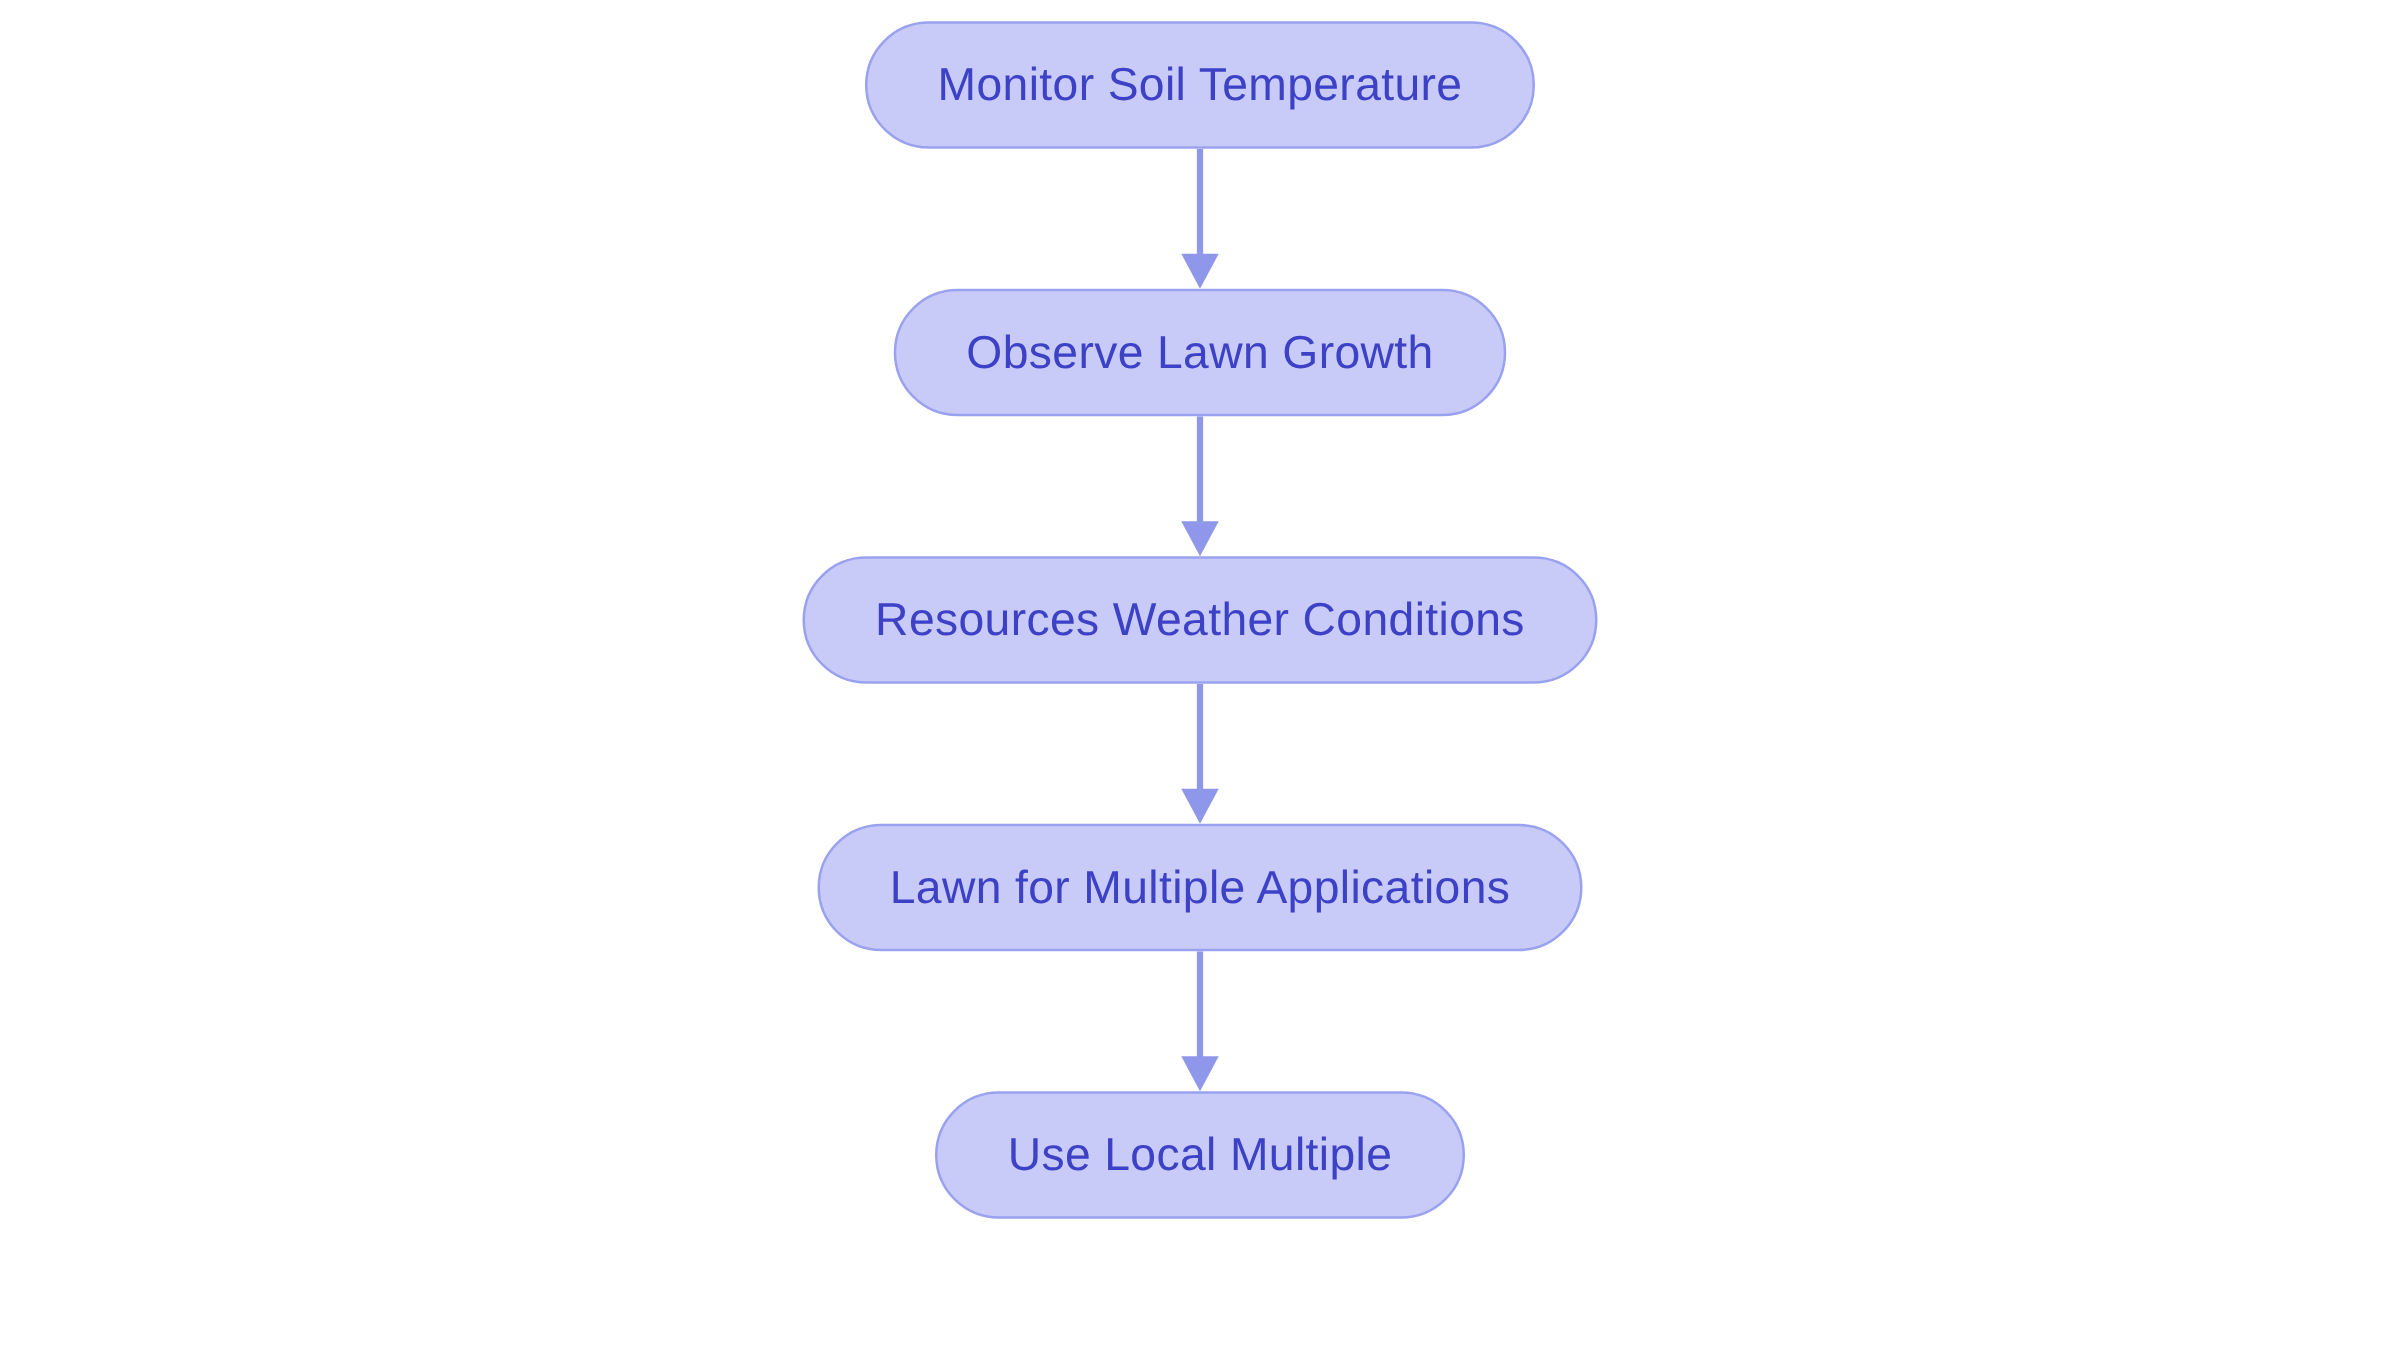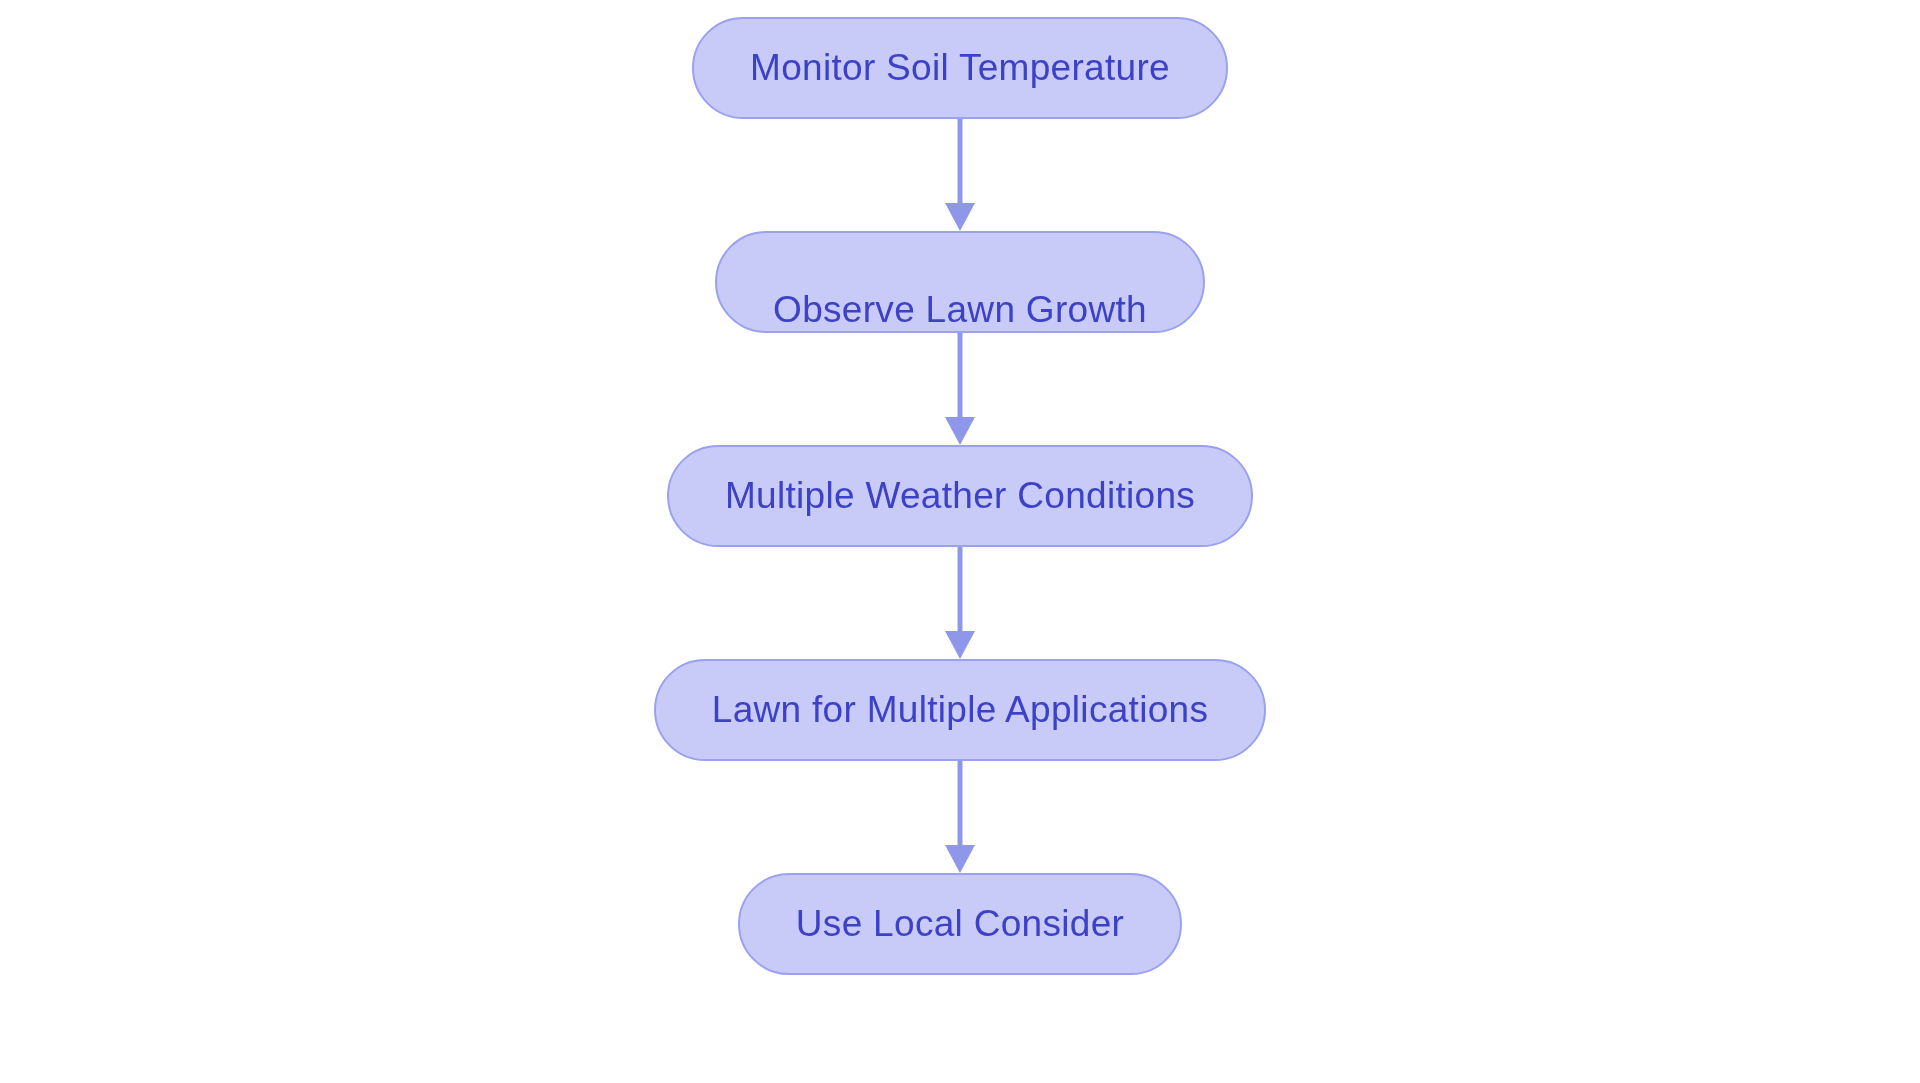"Observe Lawn Growth" .node-2 { align-items: flex-end -> none }
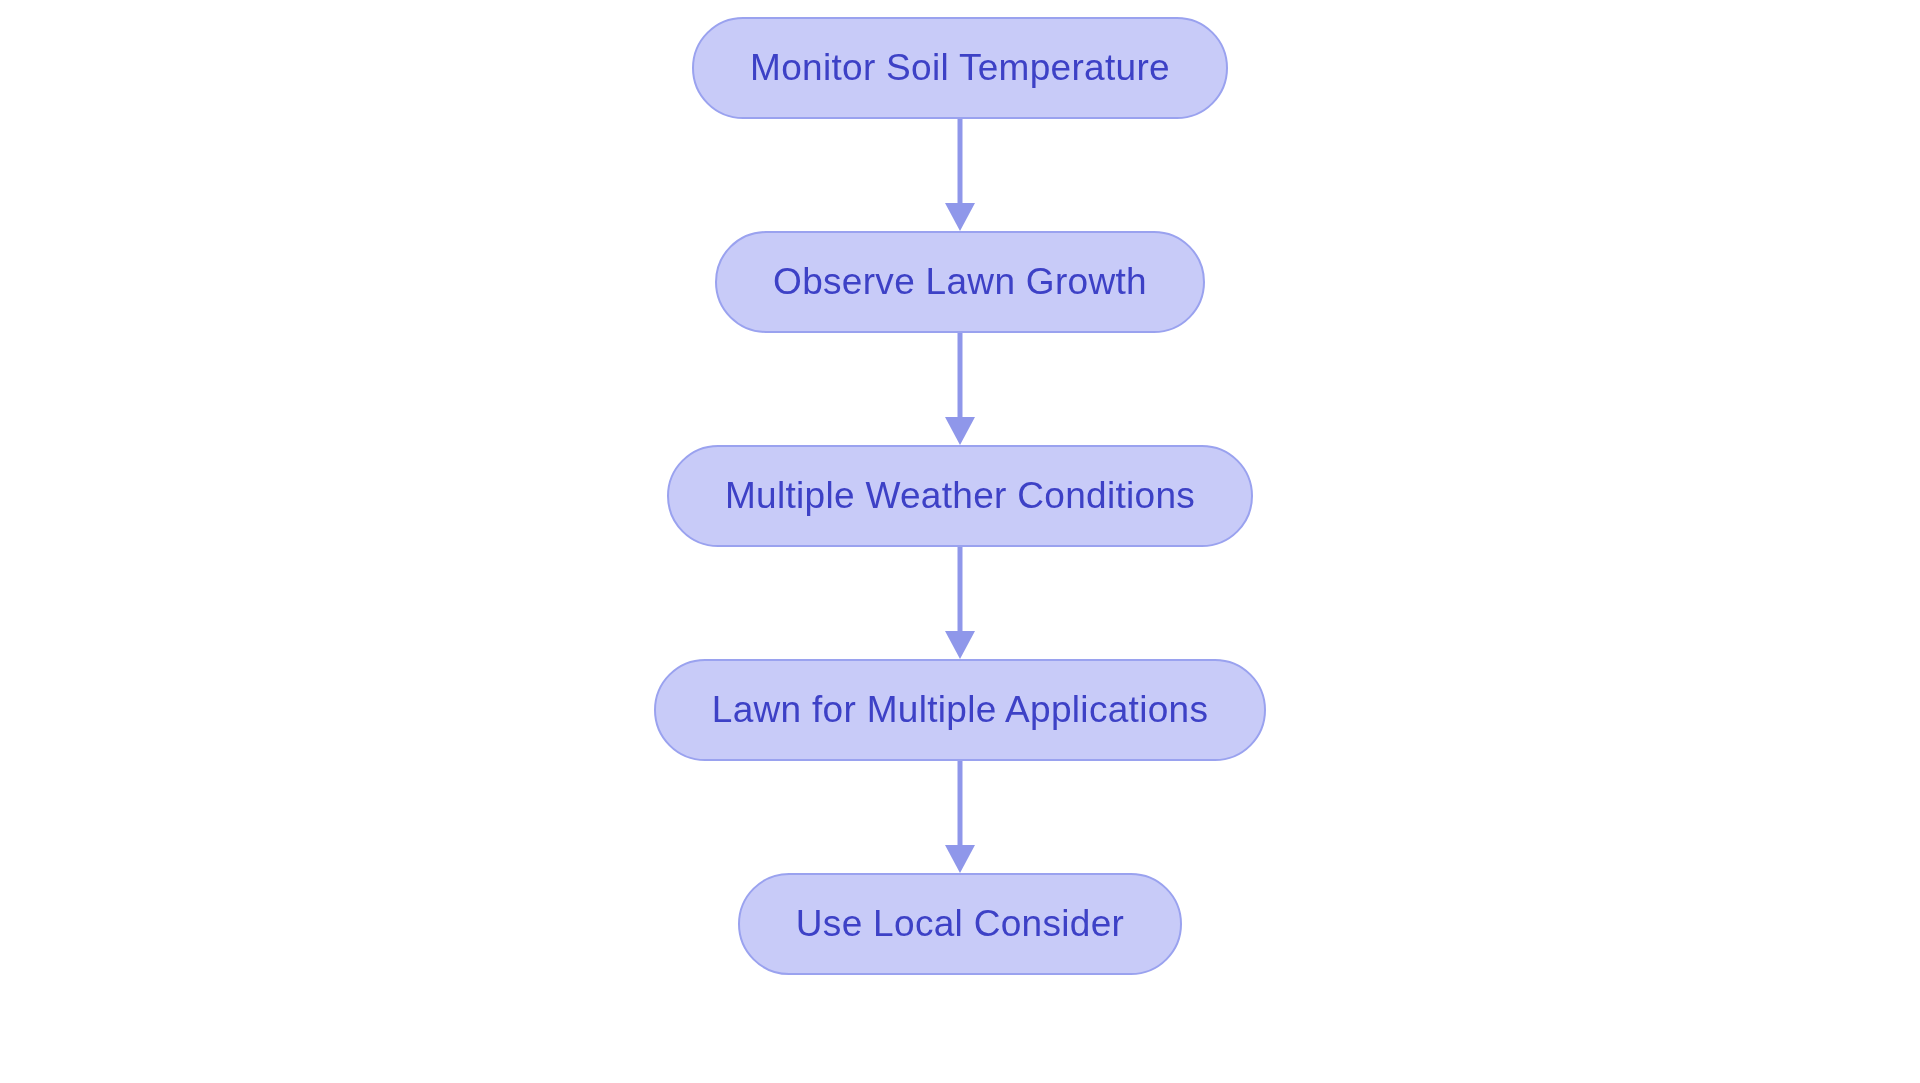"Multiple Weather Conditions" span { text: Multiple -> Resources }
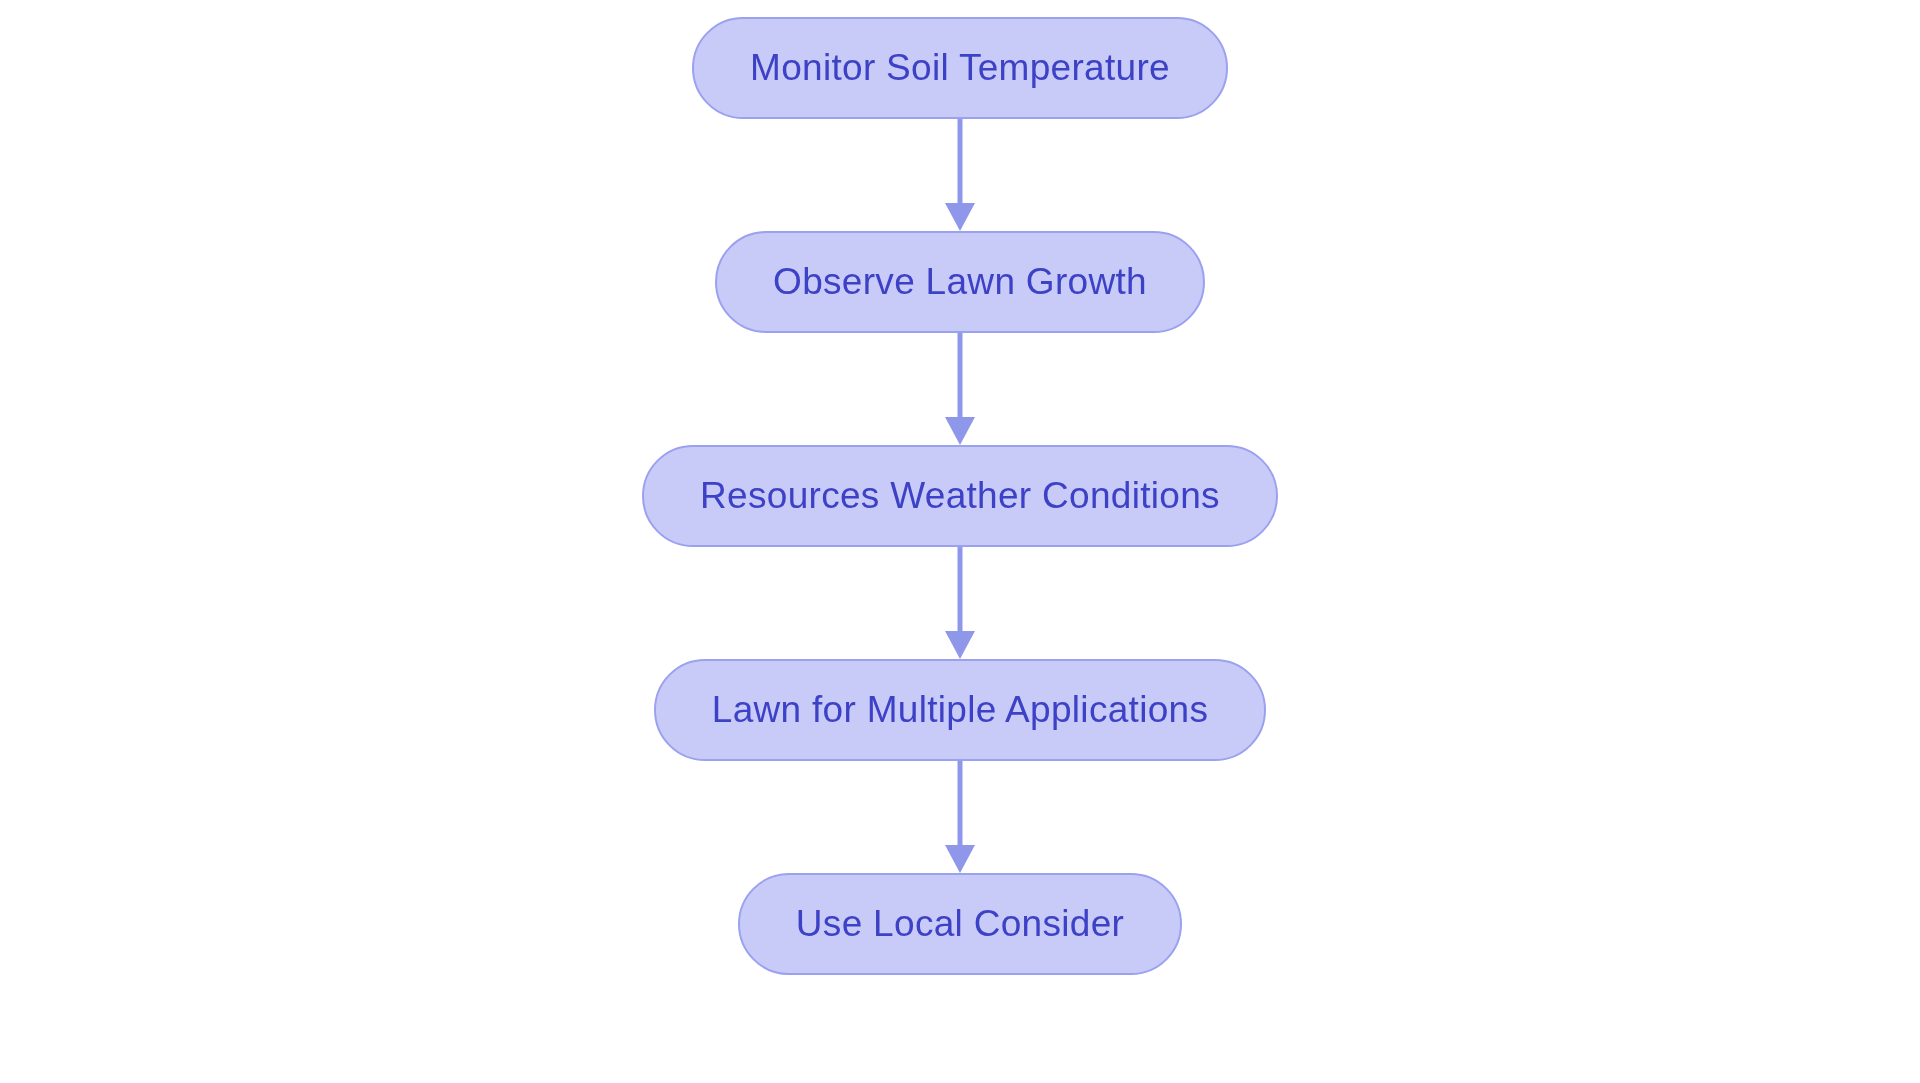"Use Local Consider" span { text: Consider -> Multiple }
